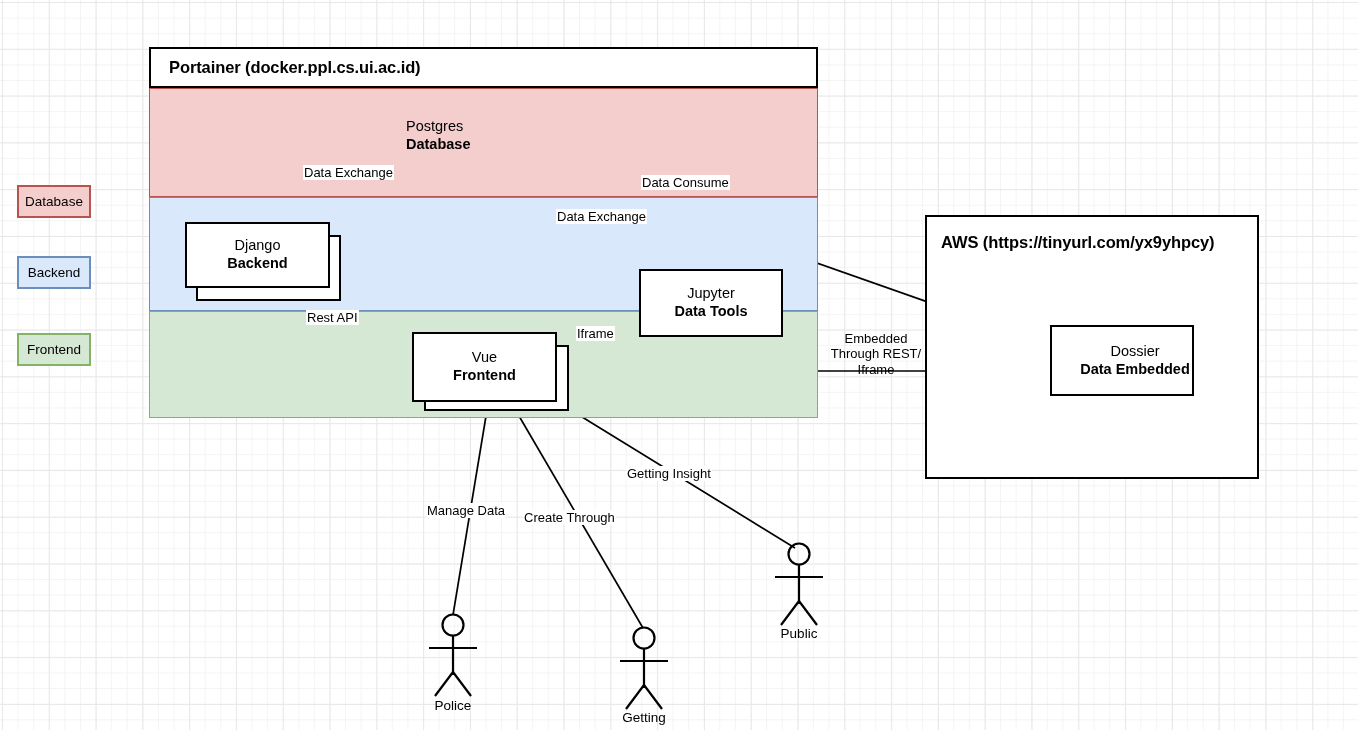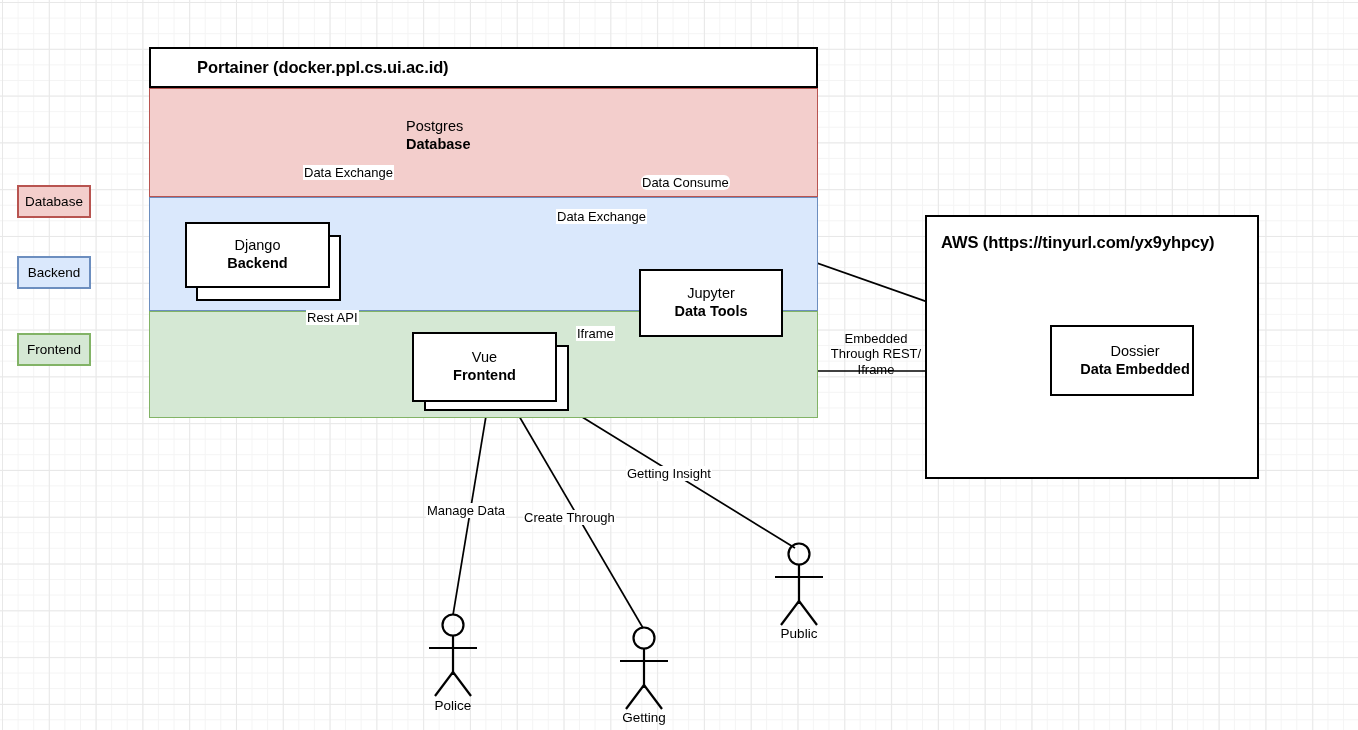"Portainer (docker.ppl.cs.ui.ac.id)" div.container-header { padding-left: 28px -> none }
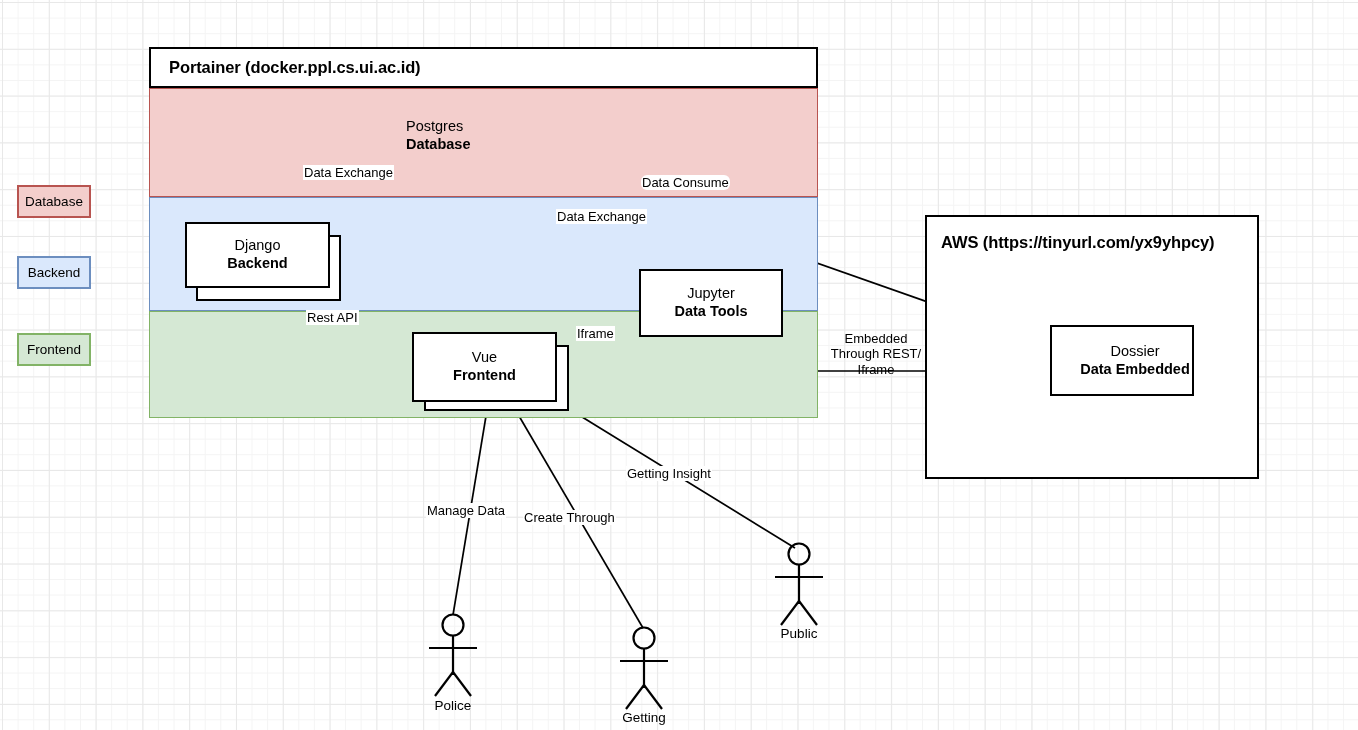"Data Consume" div.edge-label { border-radius: 6px -> none }
